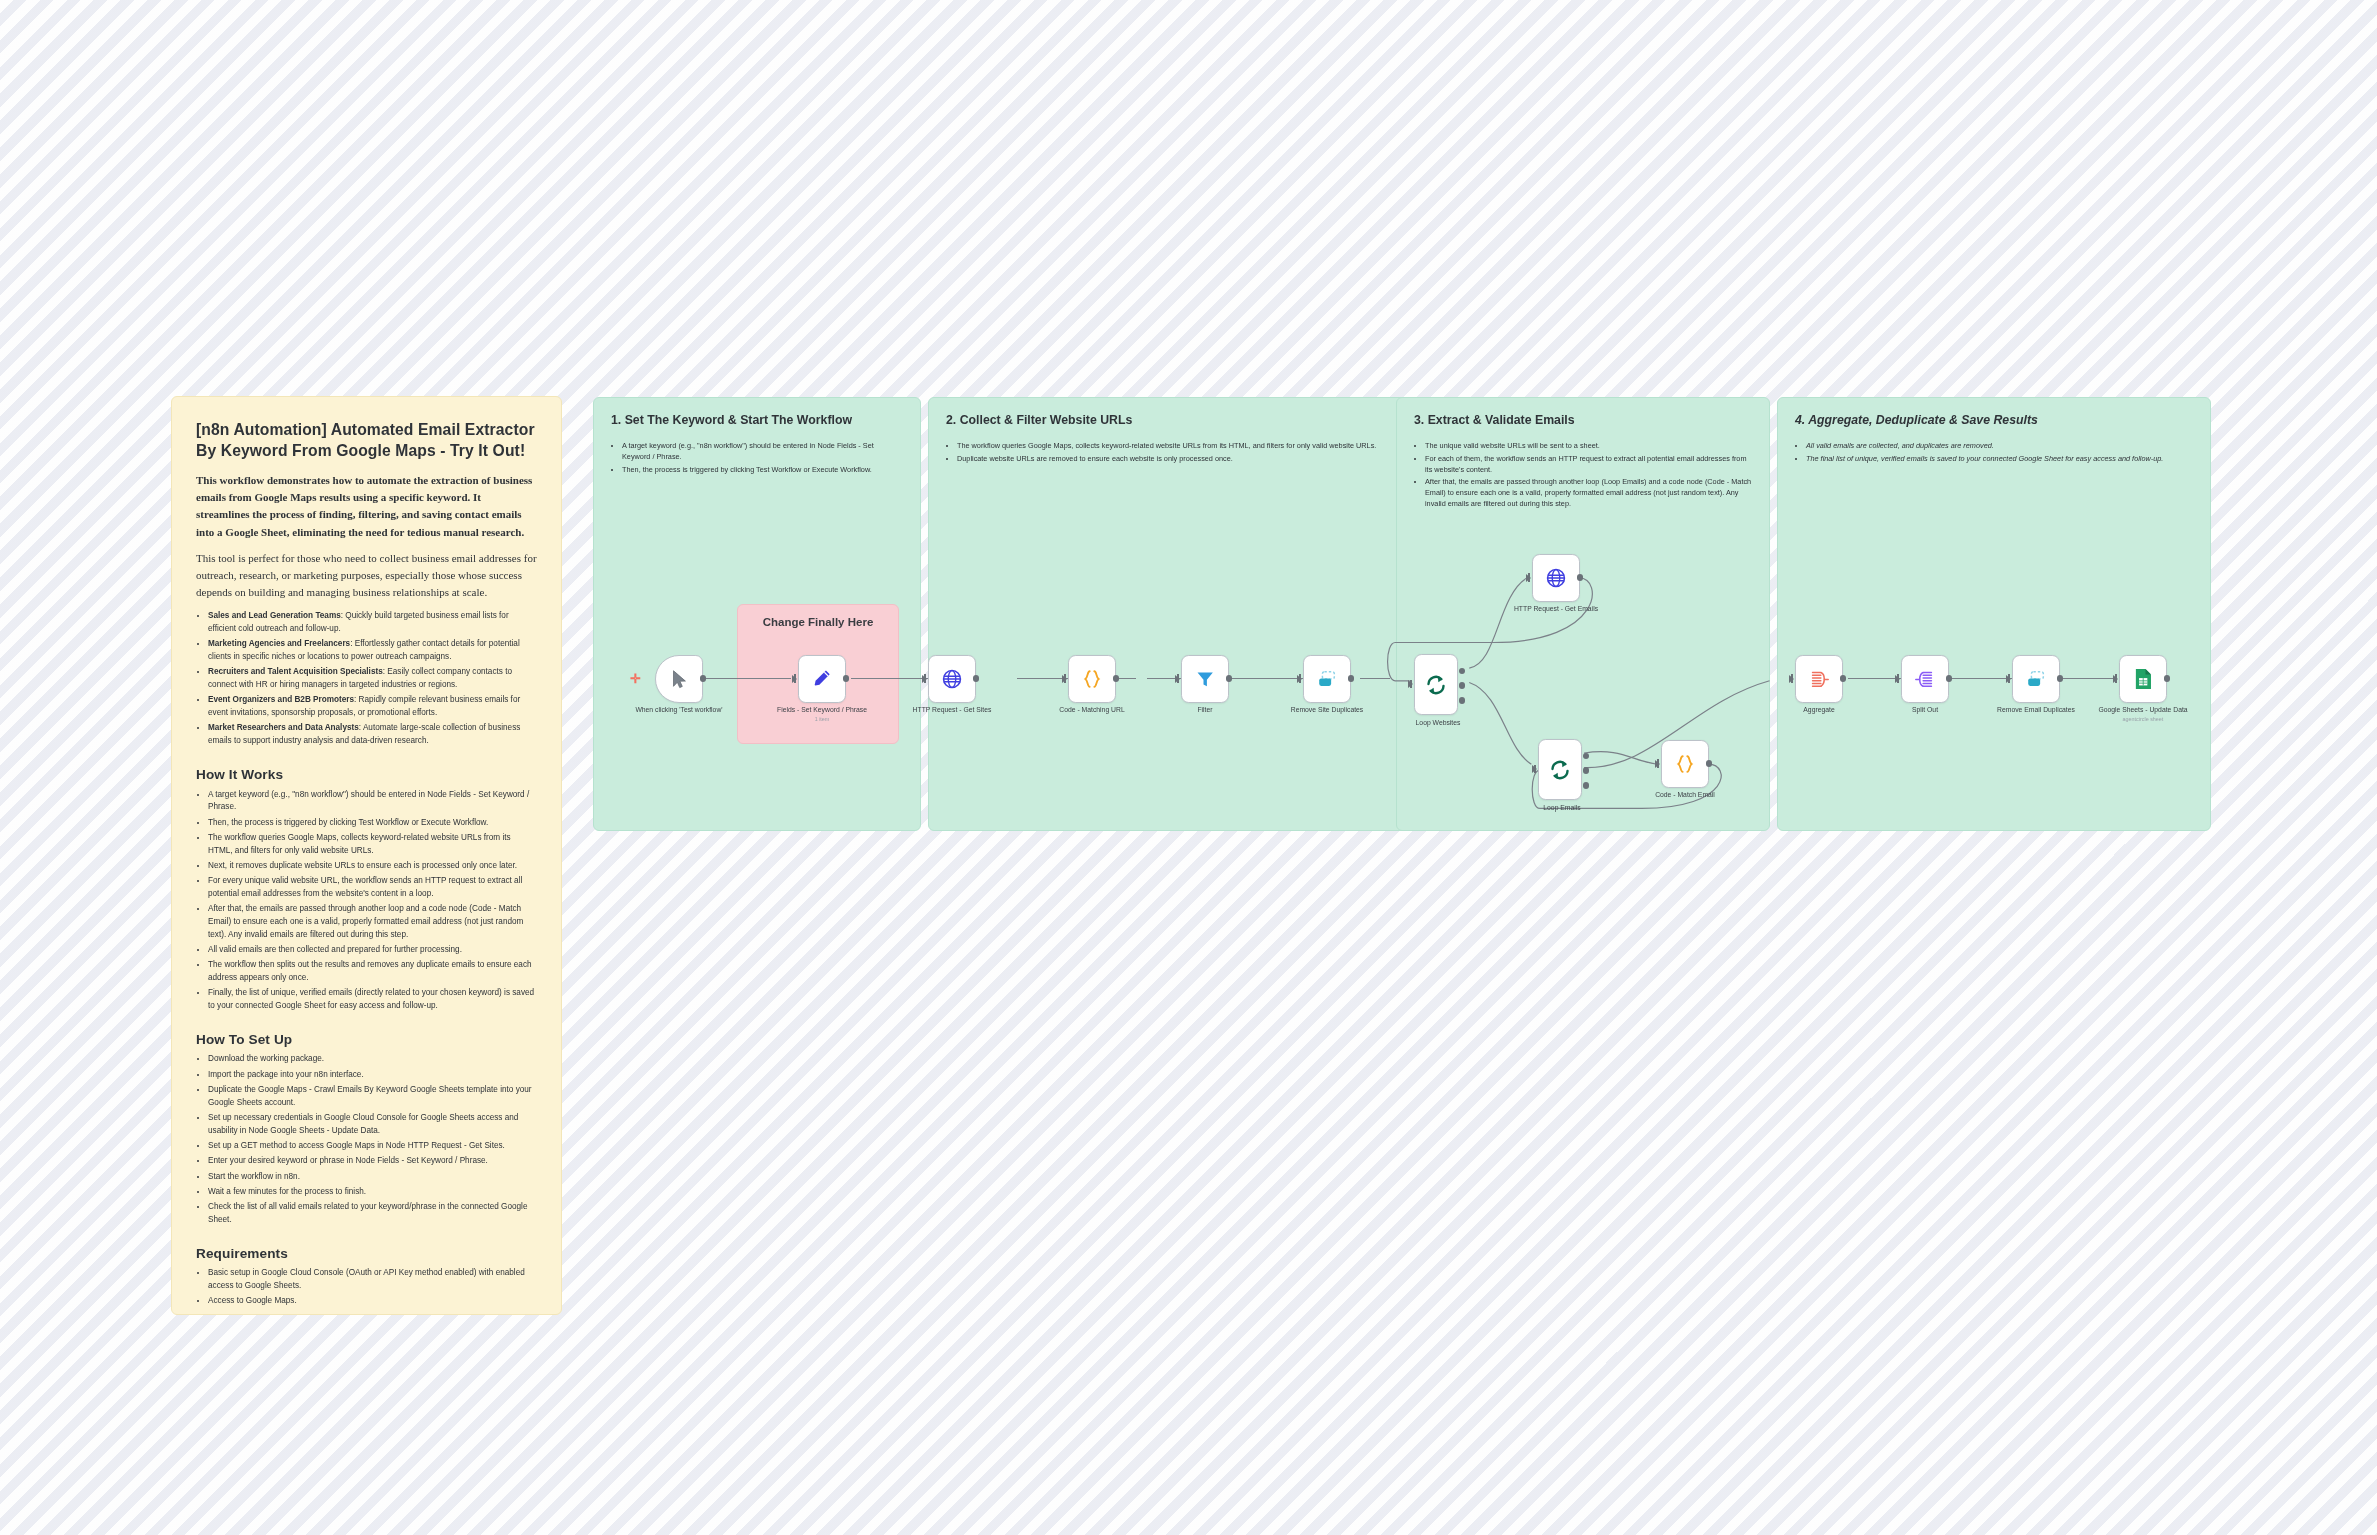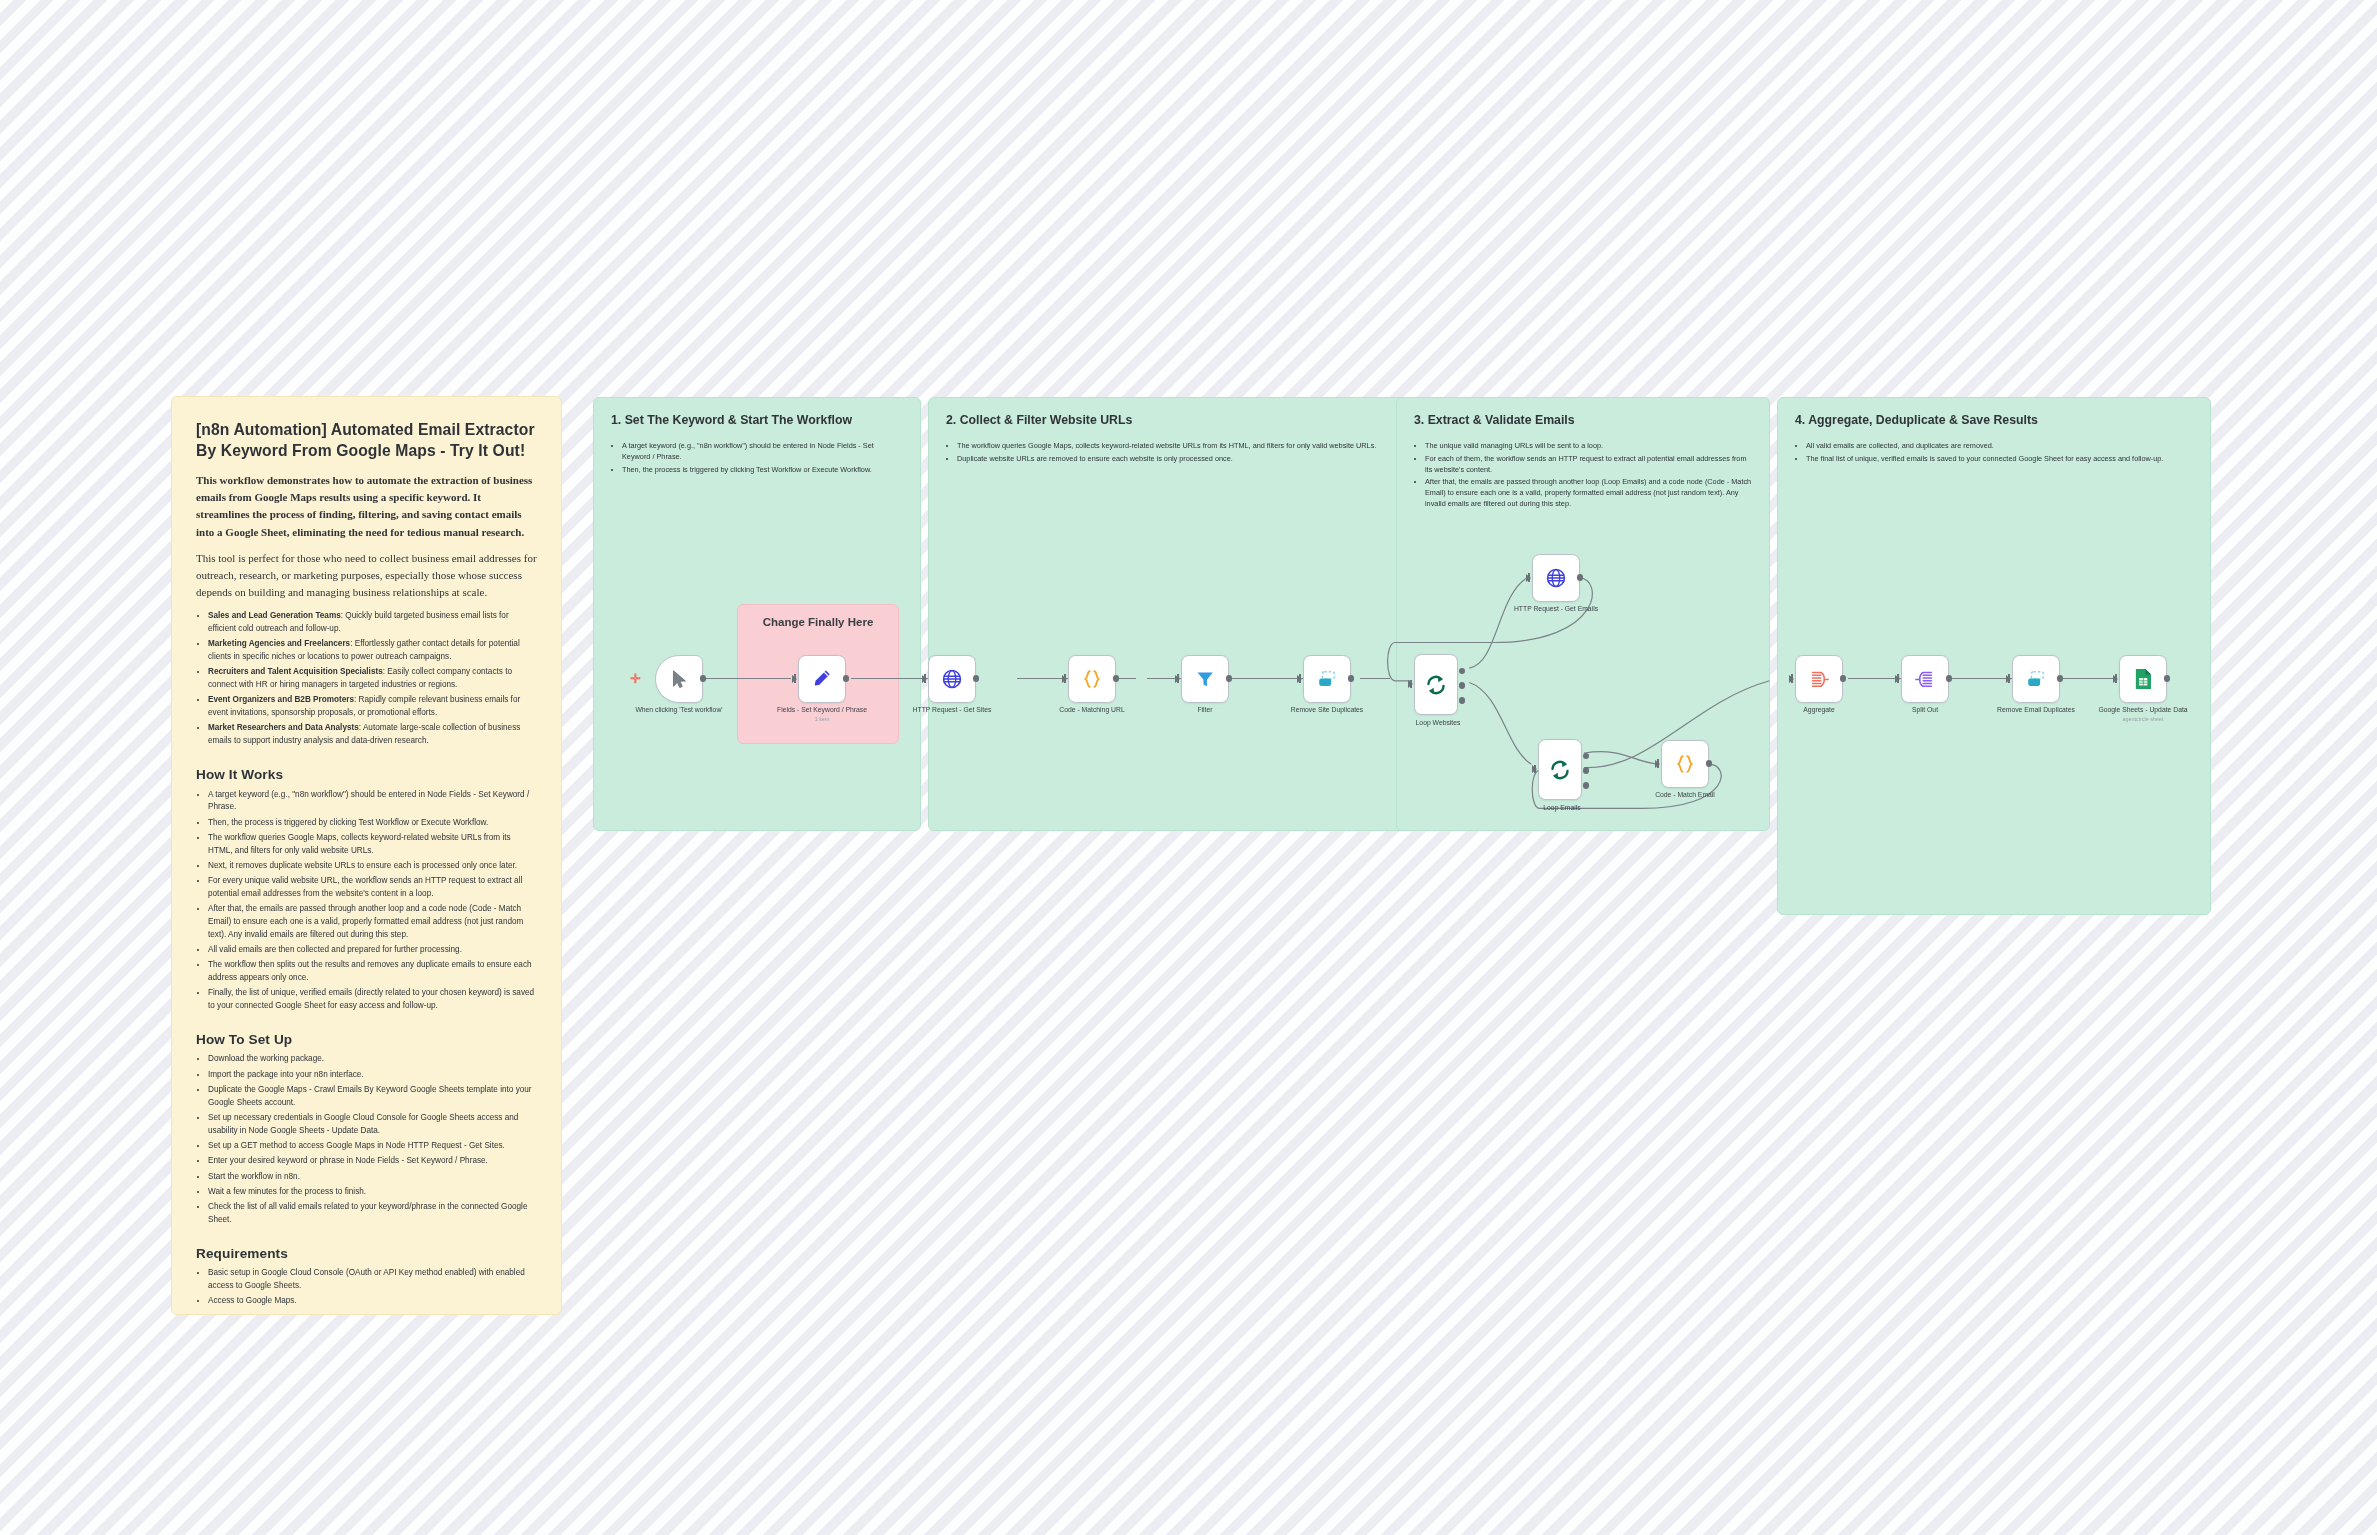"4. Aggregate, Deduplicate & Save" div.sticky { font-style: none -> italic; height: 518px -> 434px }
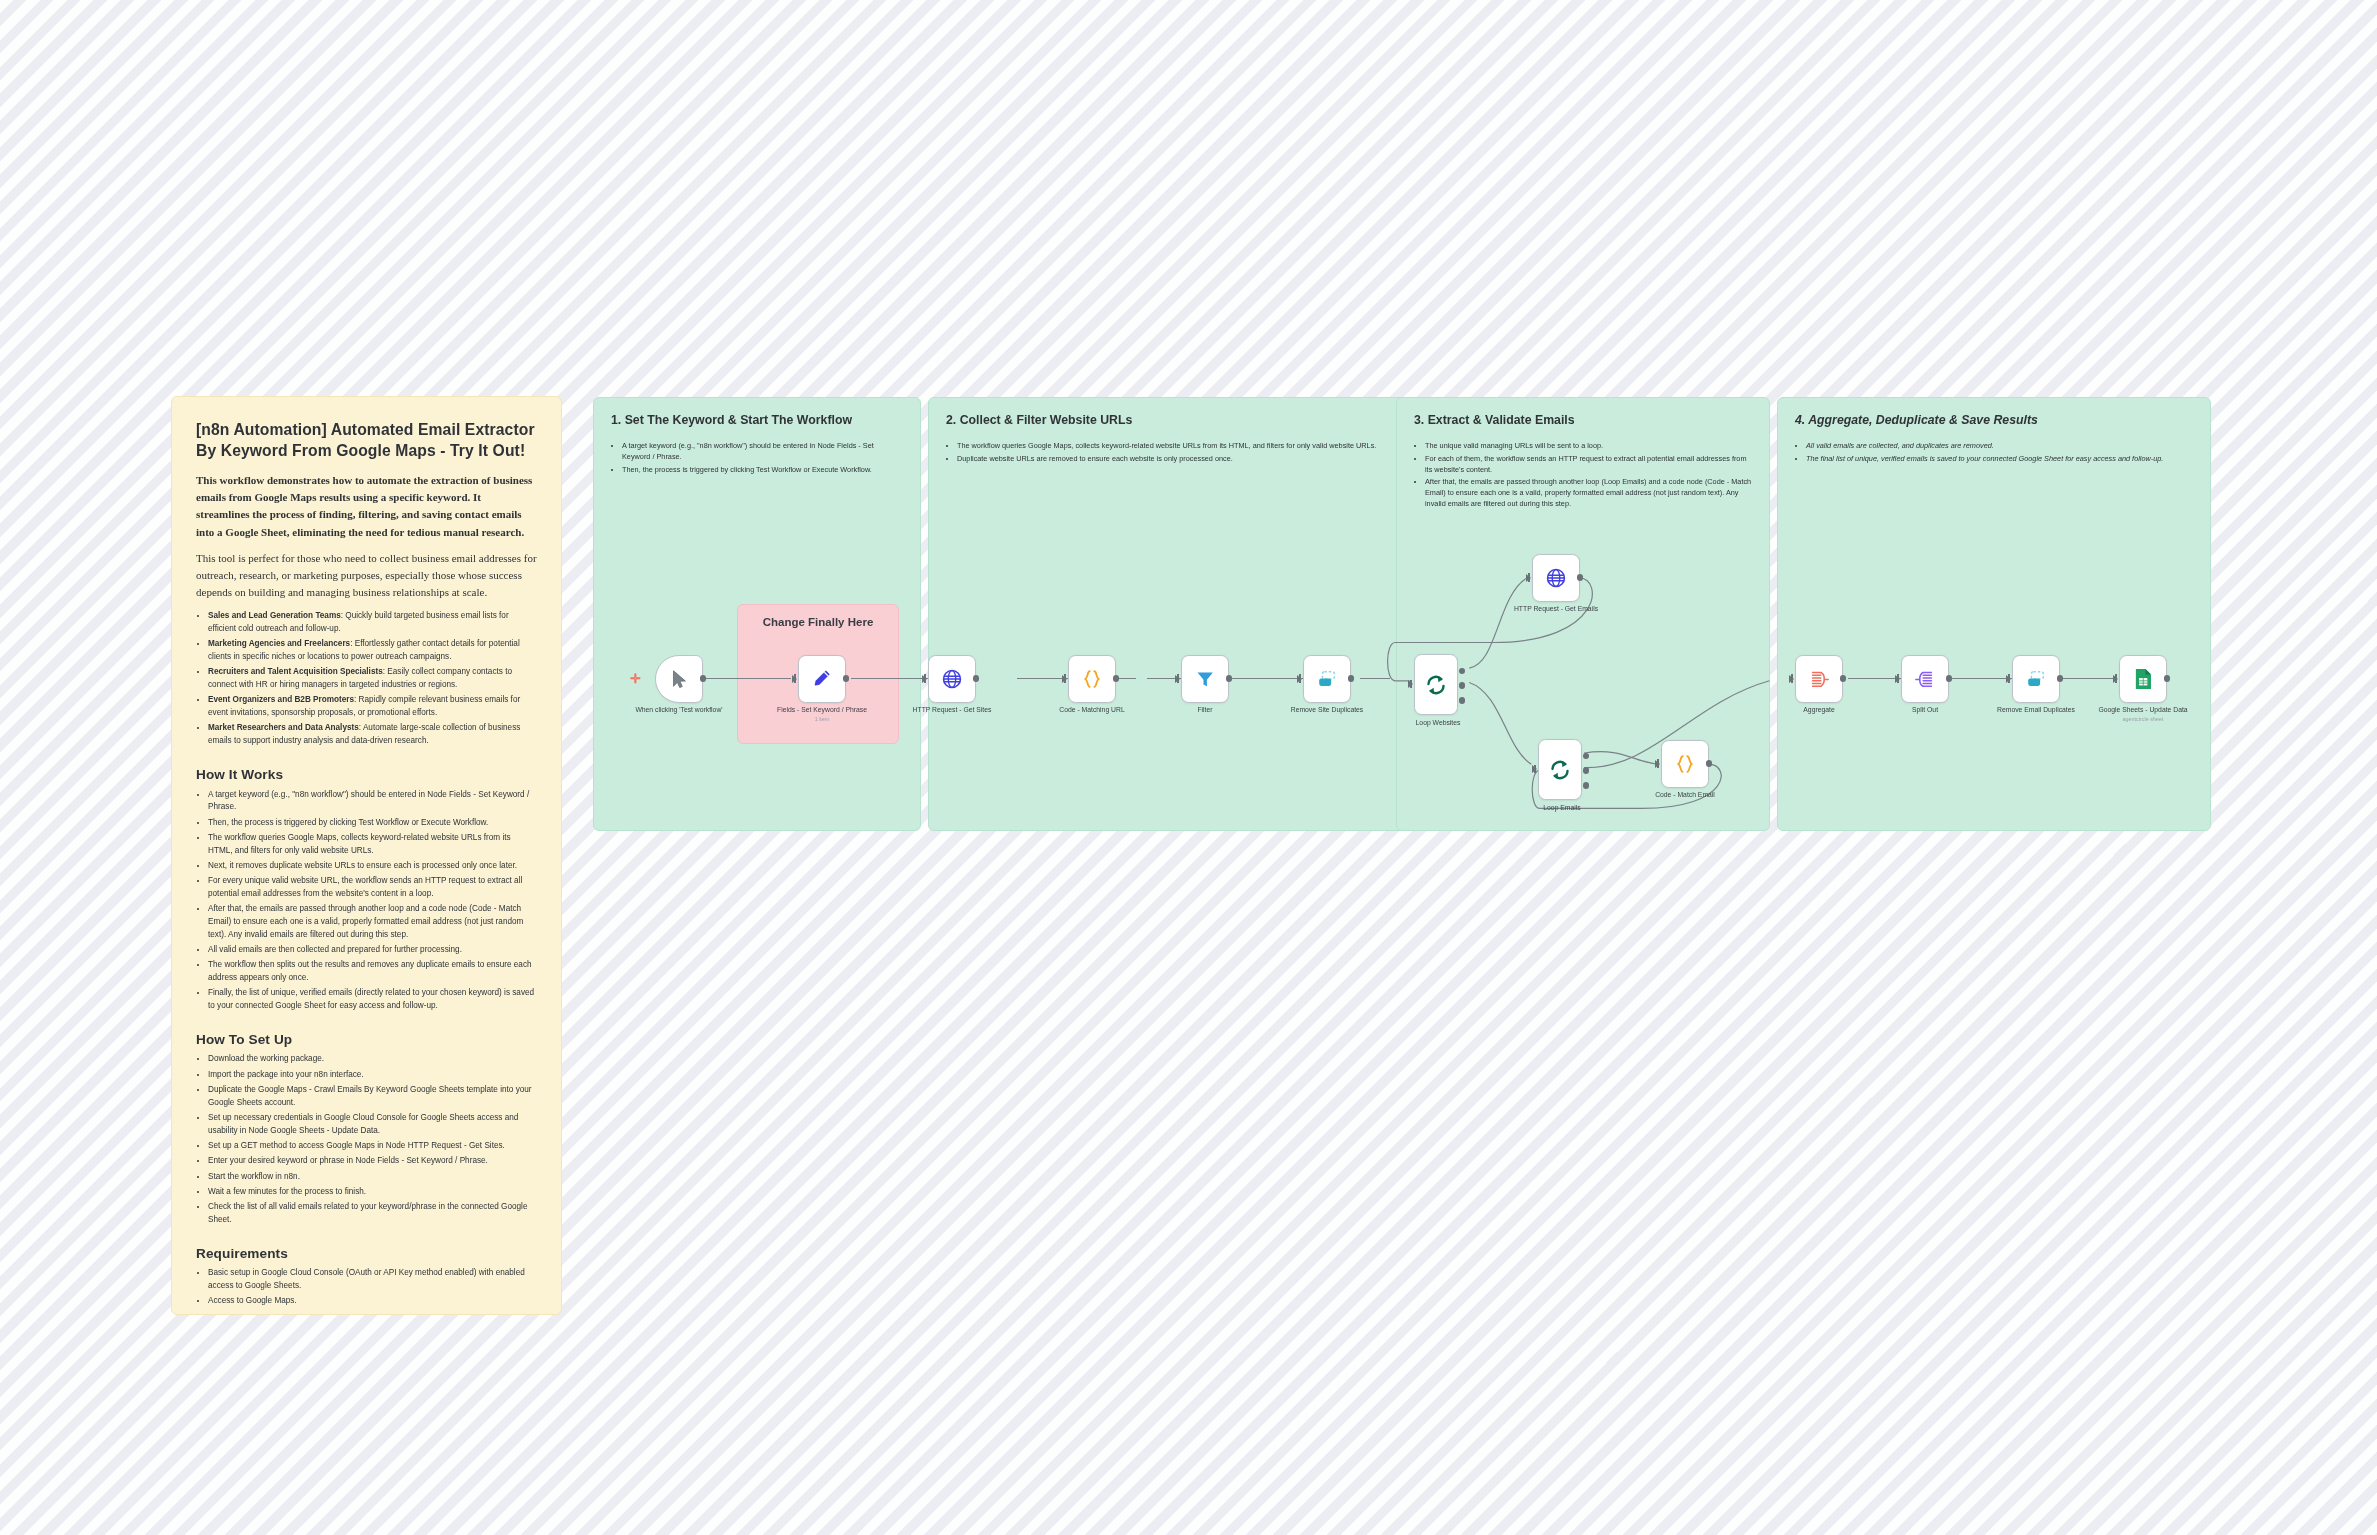"The unique valid managing URLs" li { text: managing URLs will be sent to a loop -> website URLs will be sent to a sheet }
